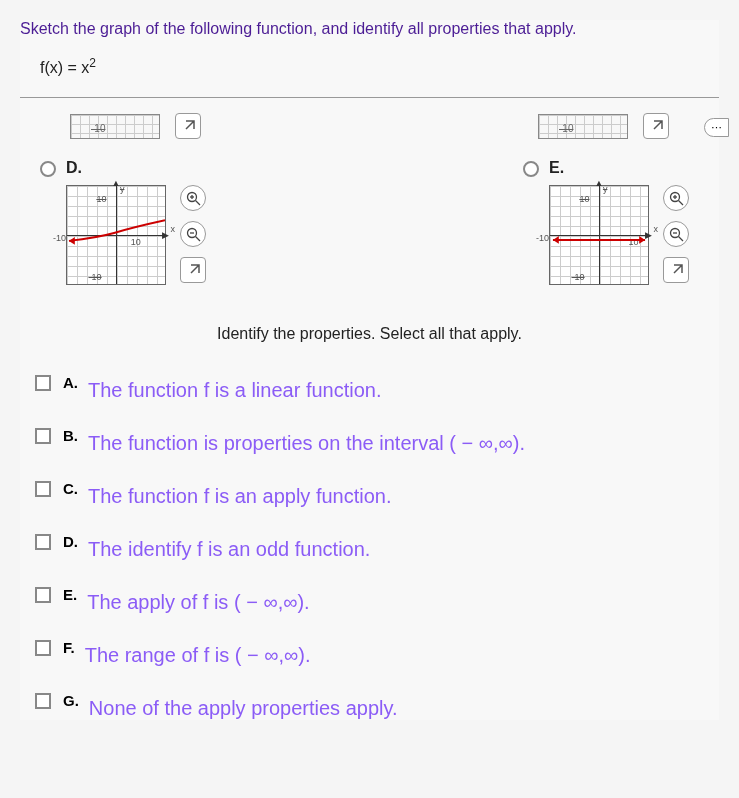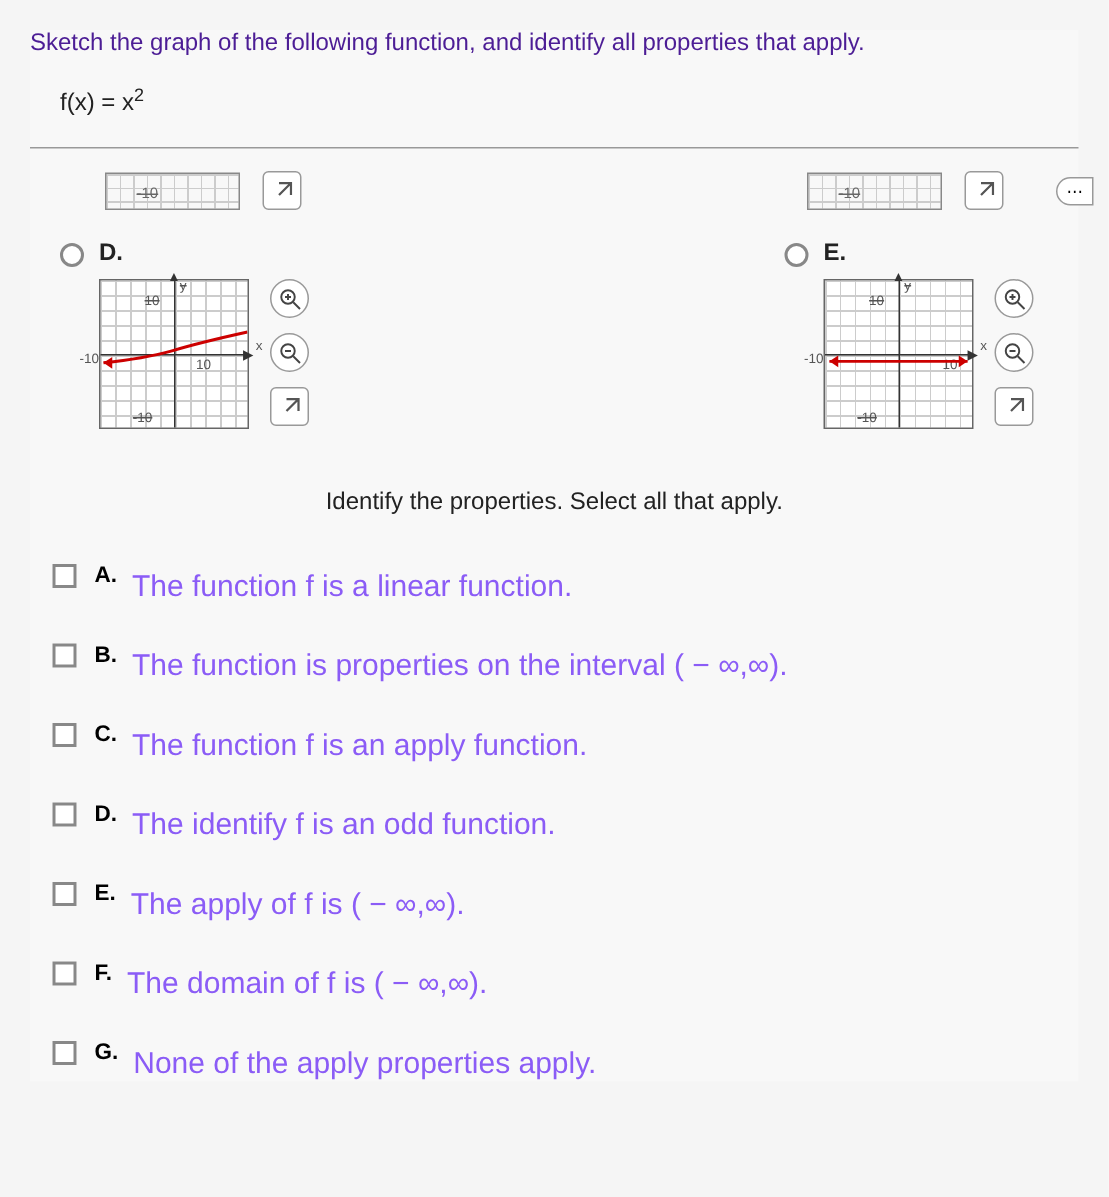"The domain of f is" span.check-label-text { text: domain -> range }
